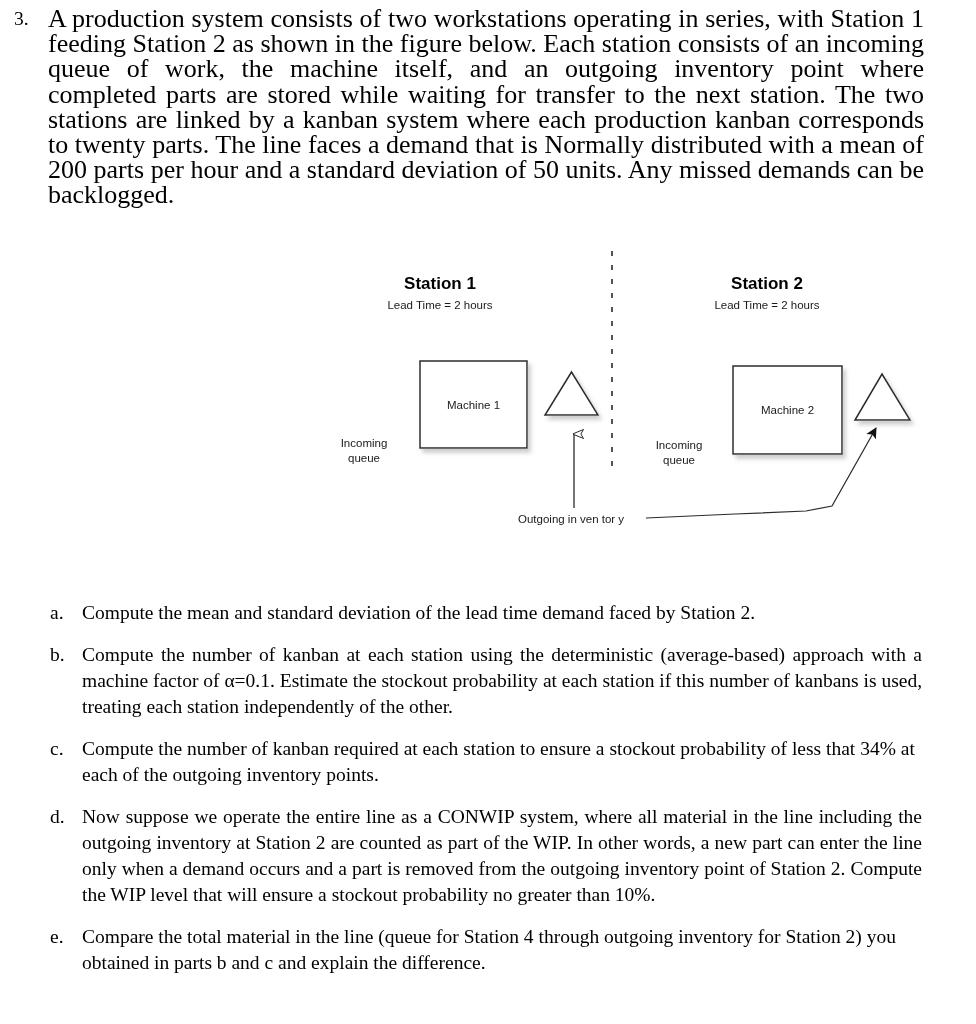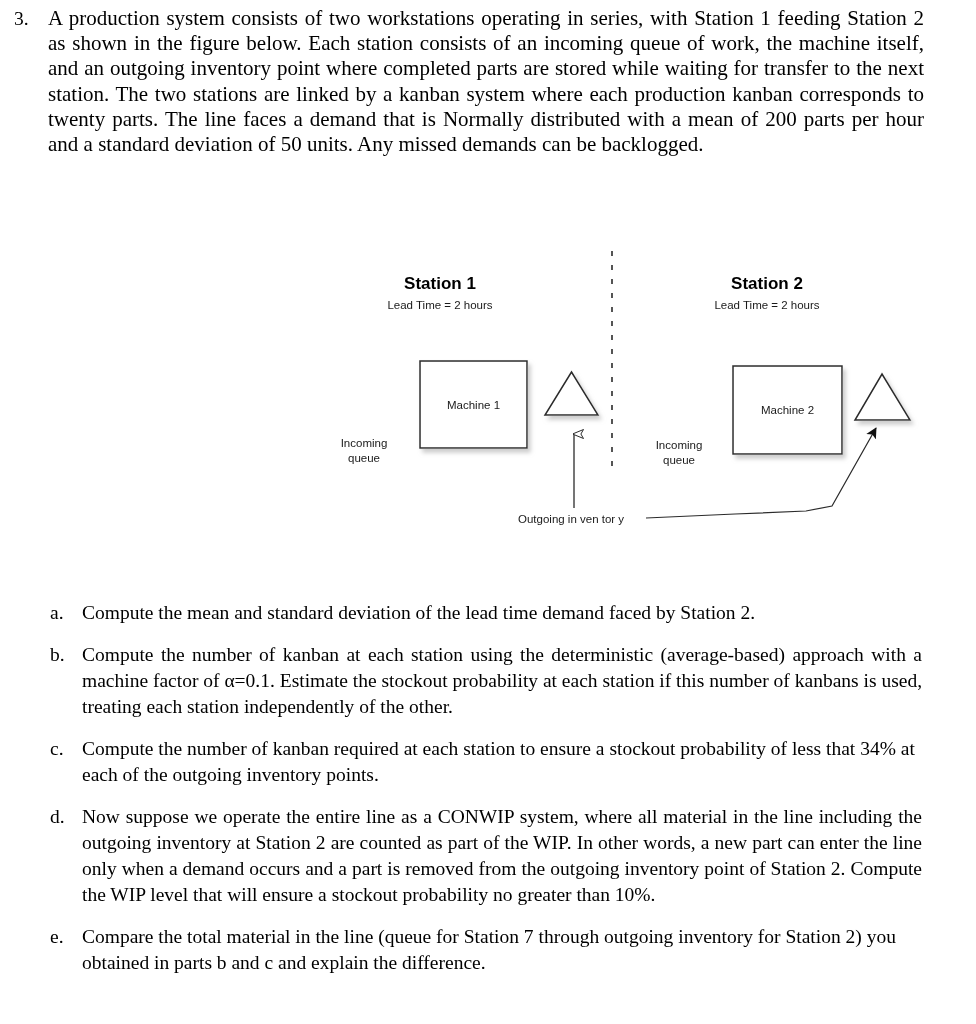"A production system consists of" .problem-body { font-size: 21px -> 26px }
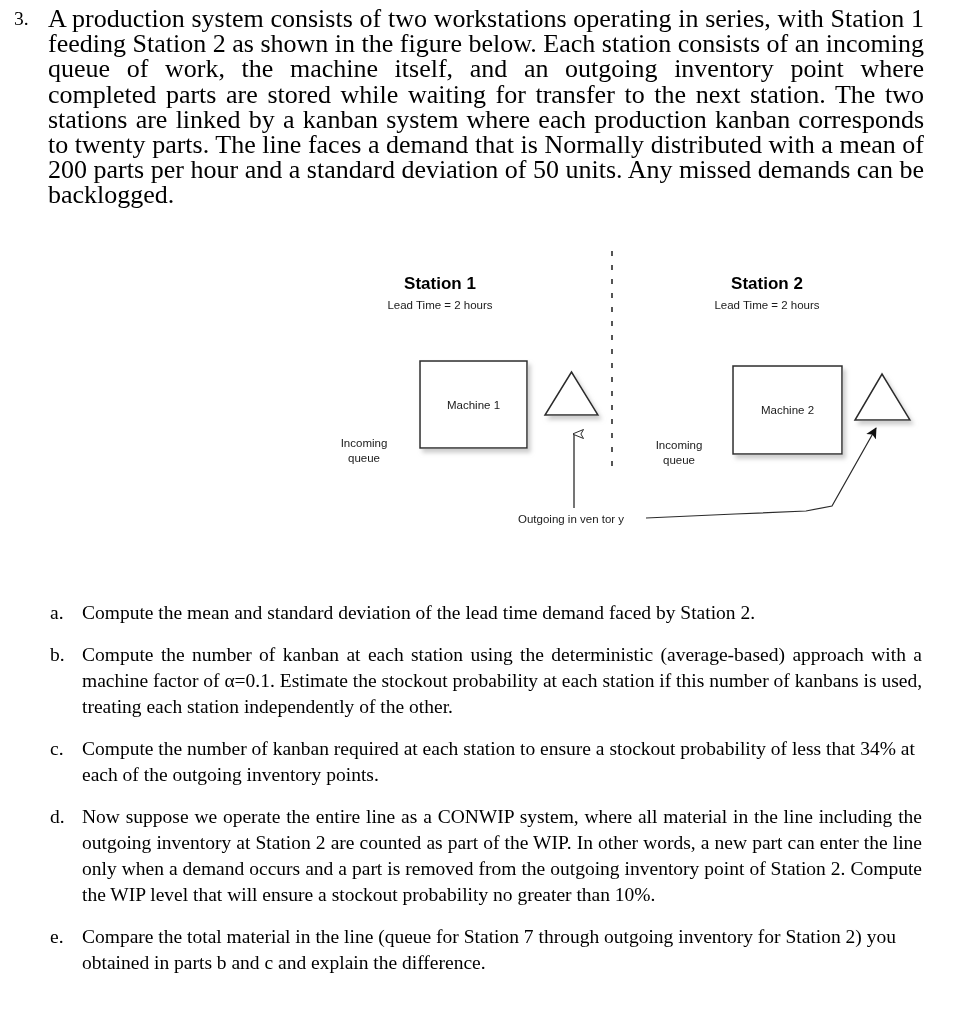"Compare the total material in" div.part-text { text: 7 -> 4 }
